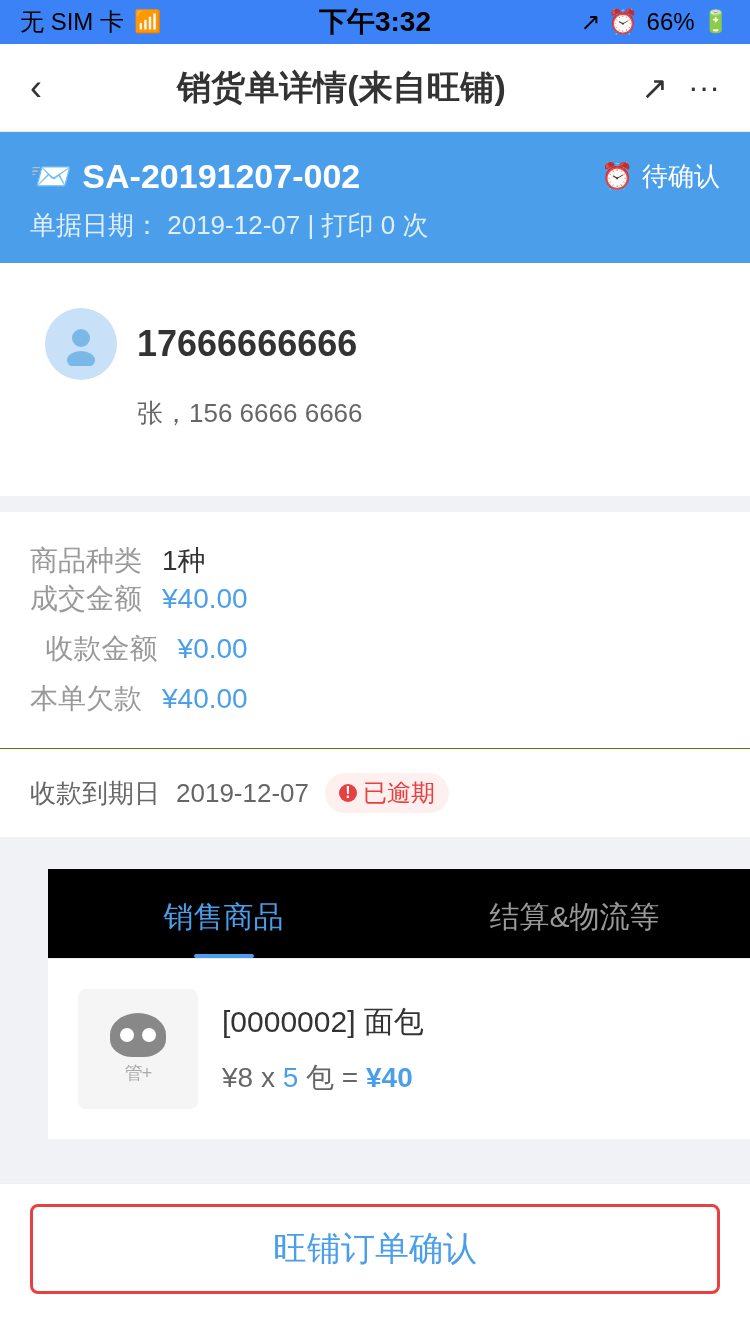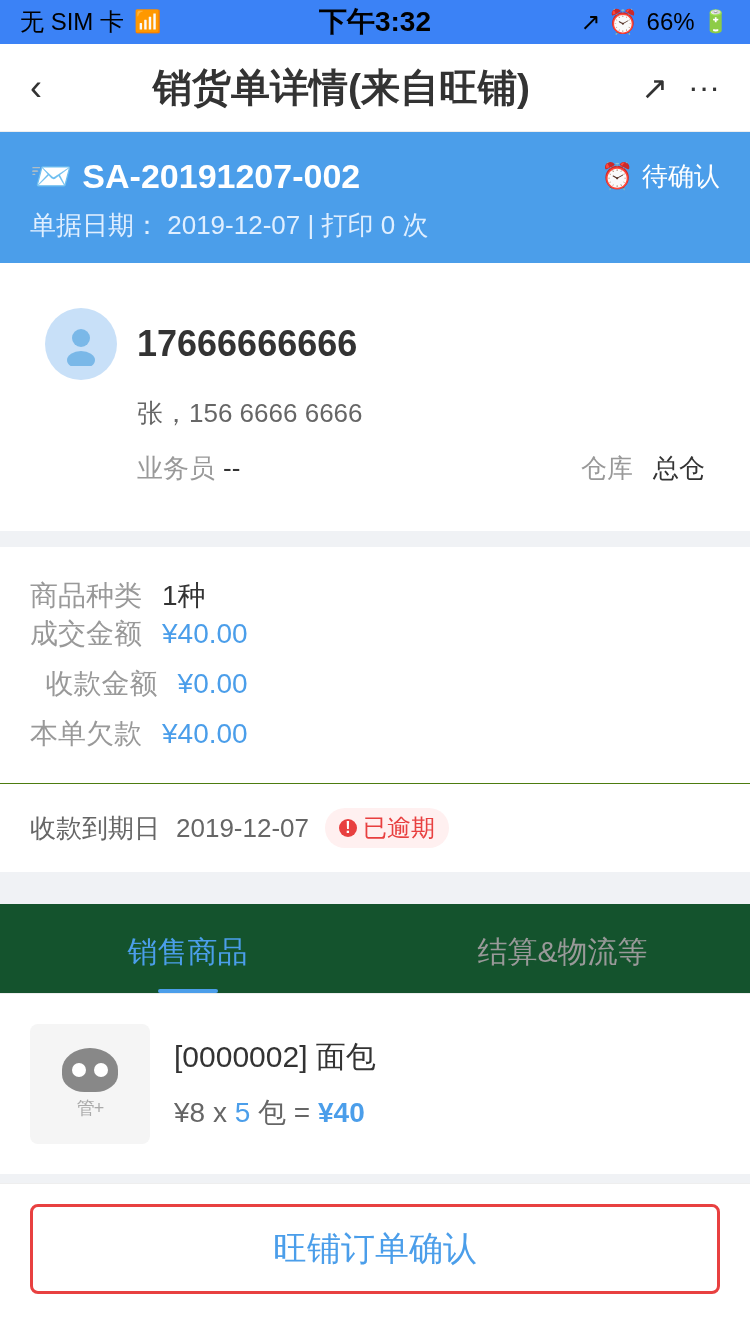"销货单详情(来自旺铺)" .nav-title { font-size: 39px -> 34px }
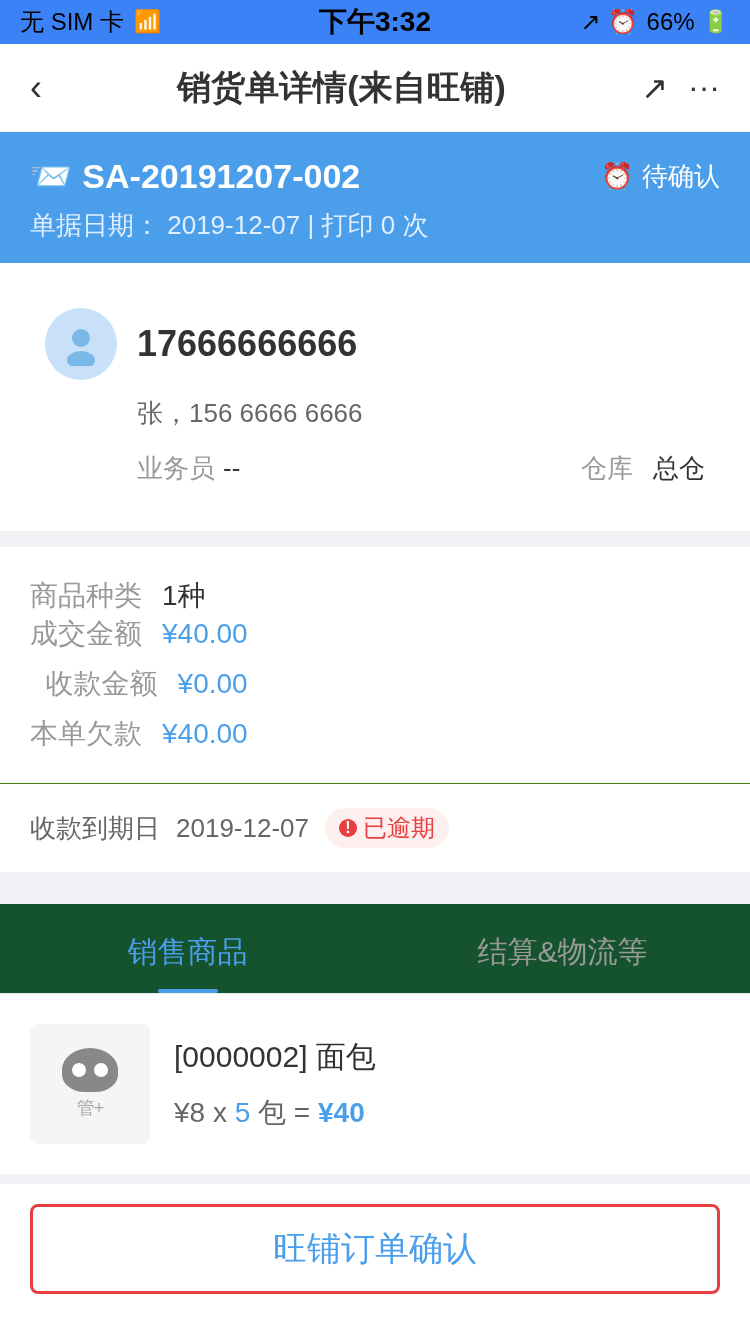"业务员" div.customer-meta { html: <div> <span>业务员</span> <span>--</span> <span></span> <span>仓库</span> <span>总仓</span> </div> -> none }
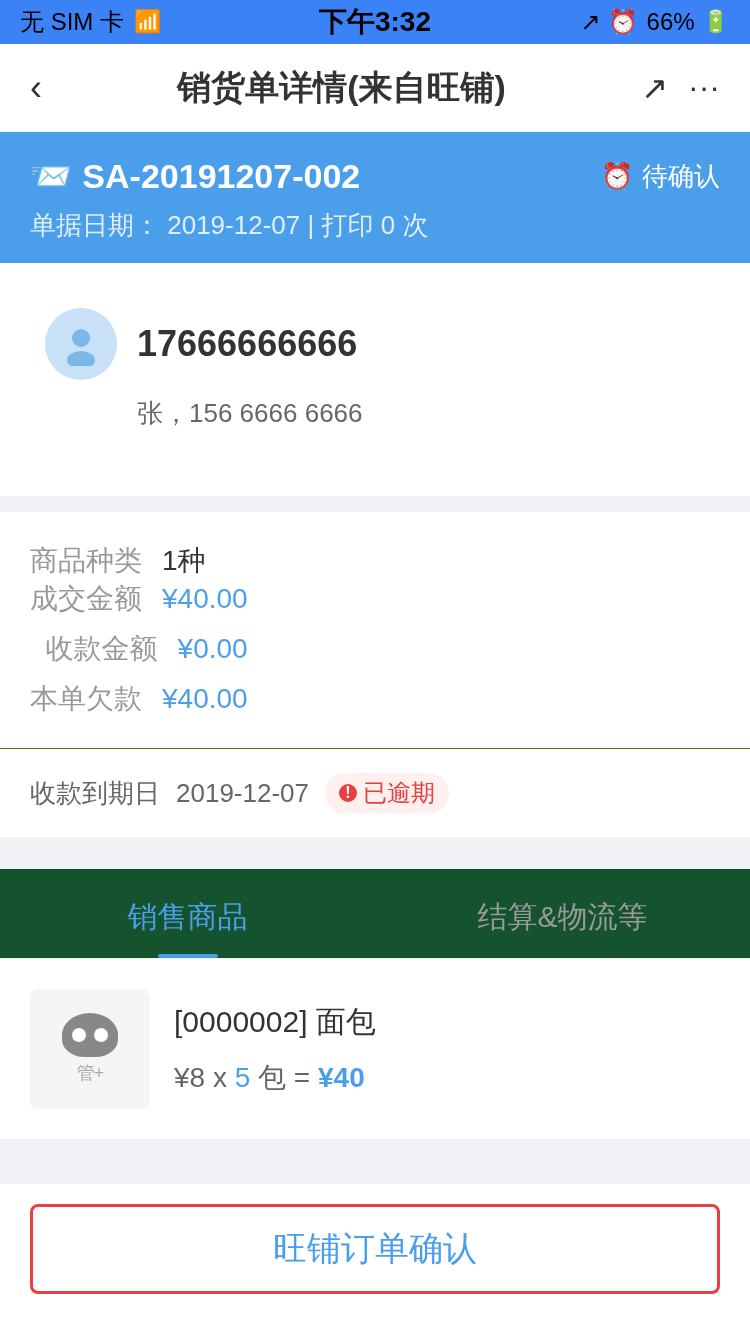"销售商品" .tabs-section { background: #14532d -> #000000; margin-left: none -> 48px }
